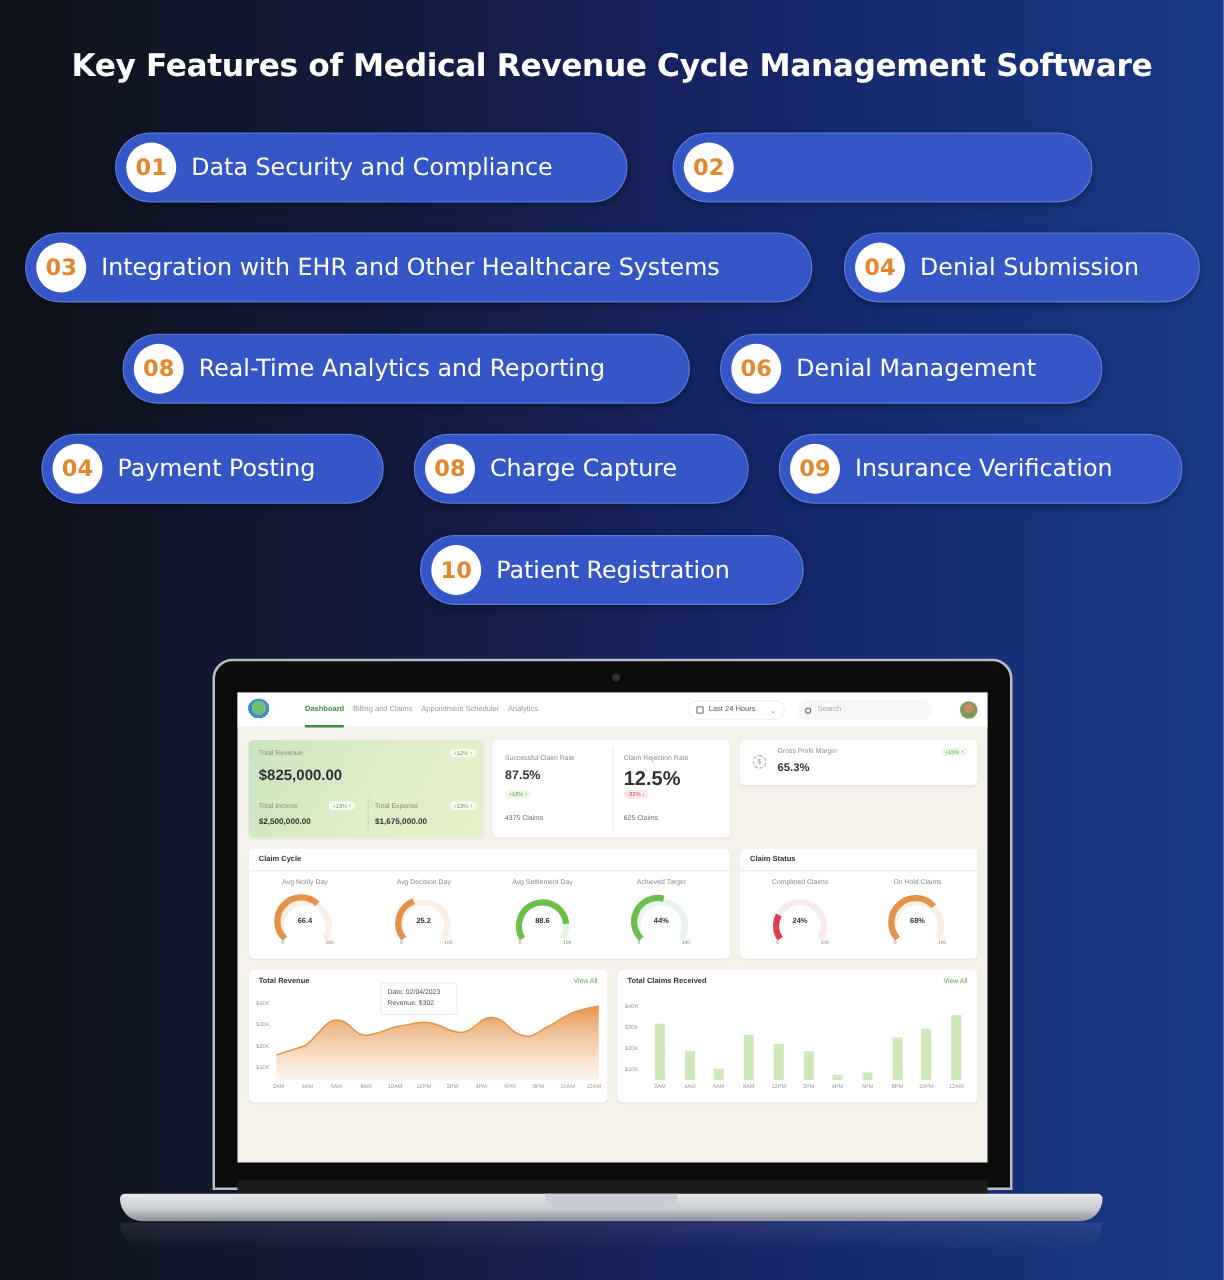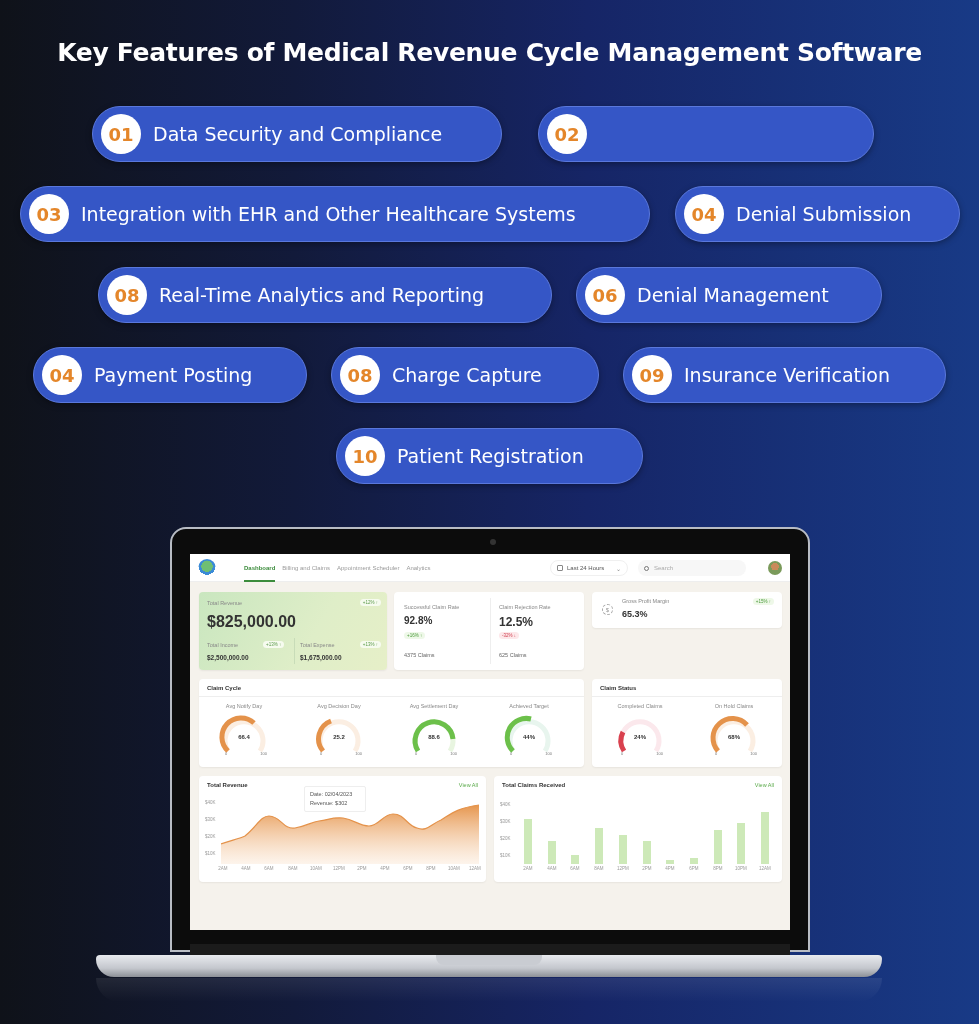"$825,000.00" div.big { font-size: 16px -> 12px }
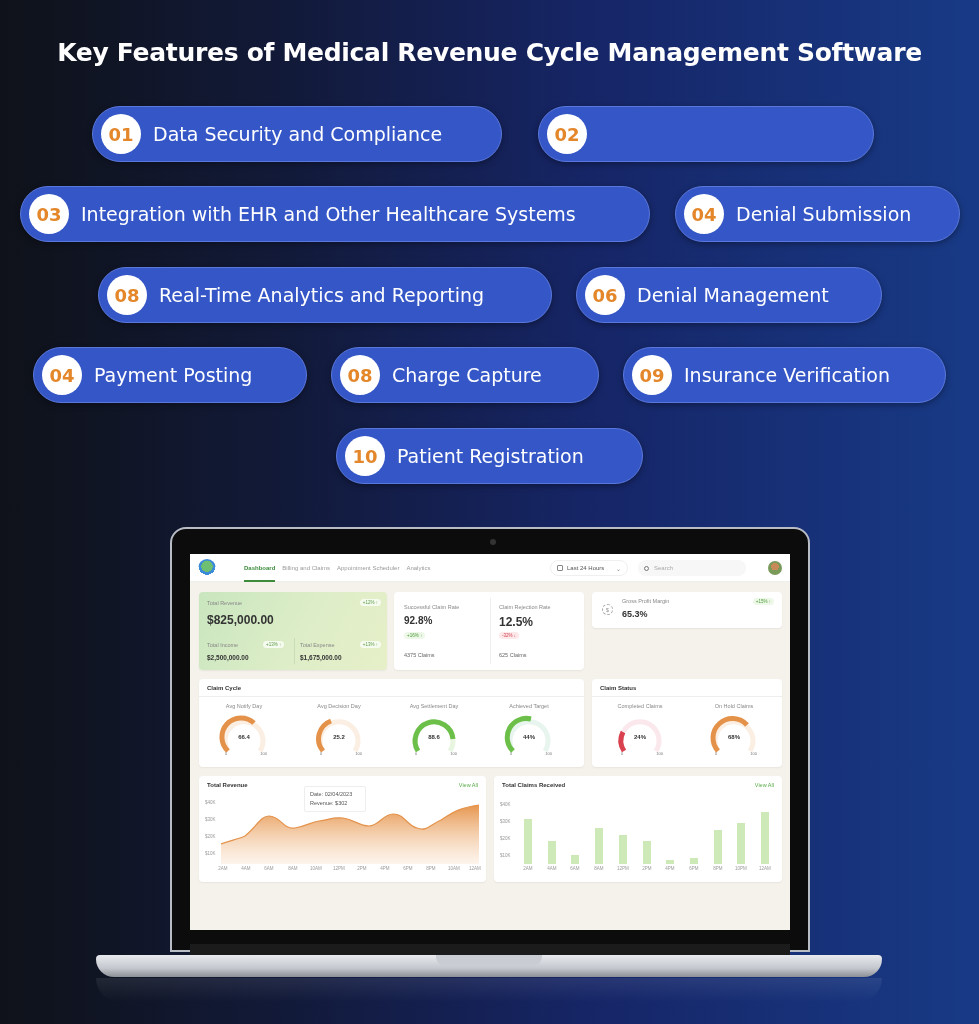"92.8%" div.big { text: 92.8% -> 87.5% }
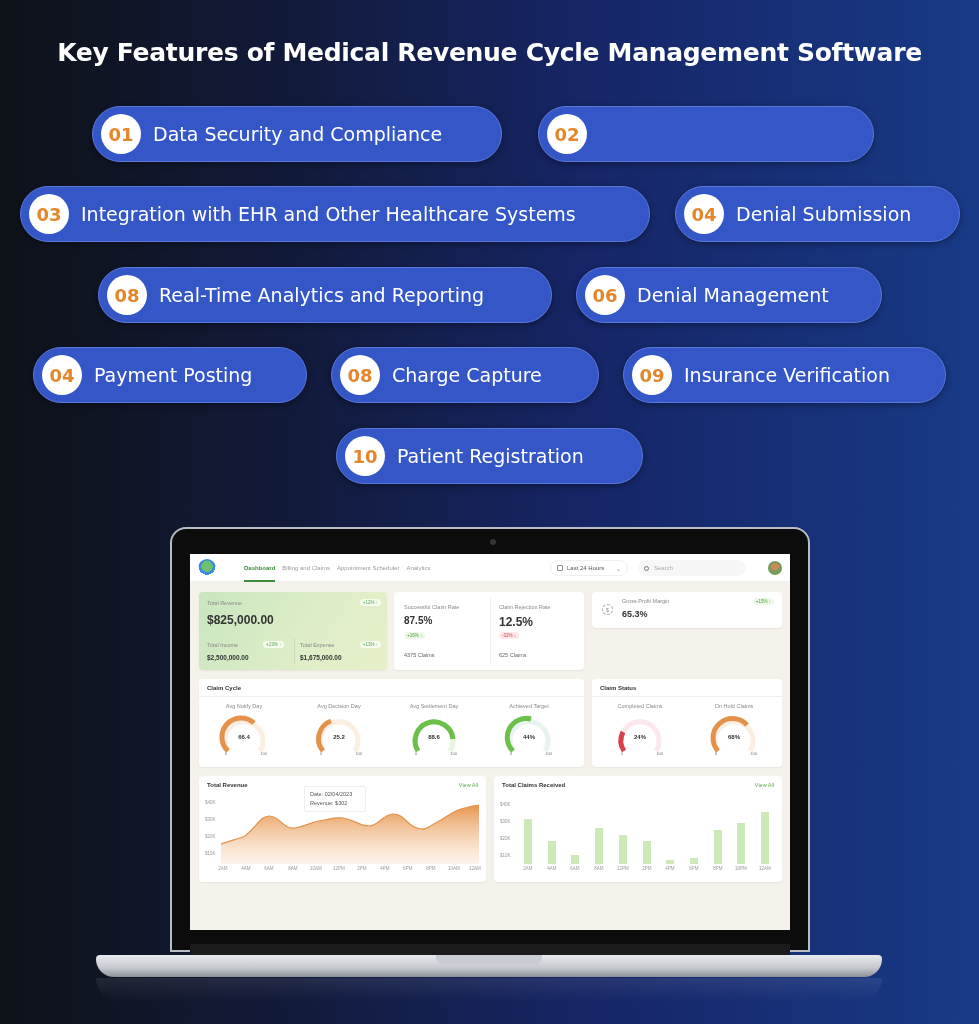"12.5%" div.big { font-size: 12px -> 16px }
